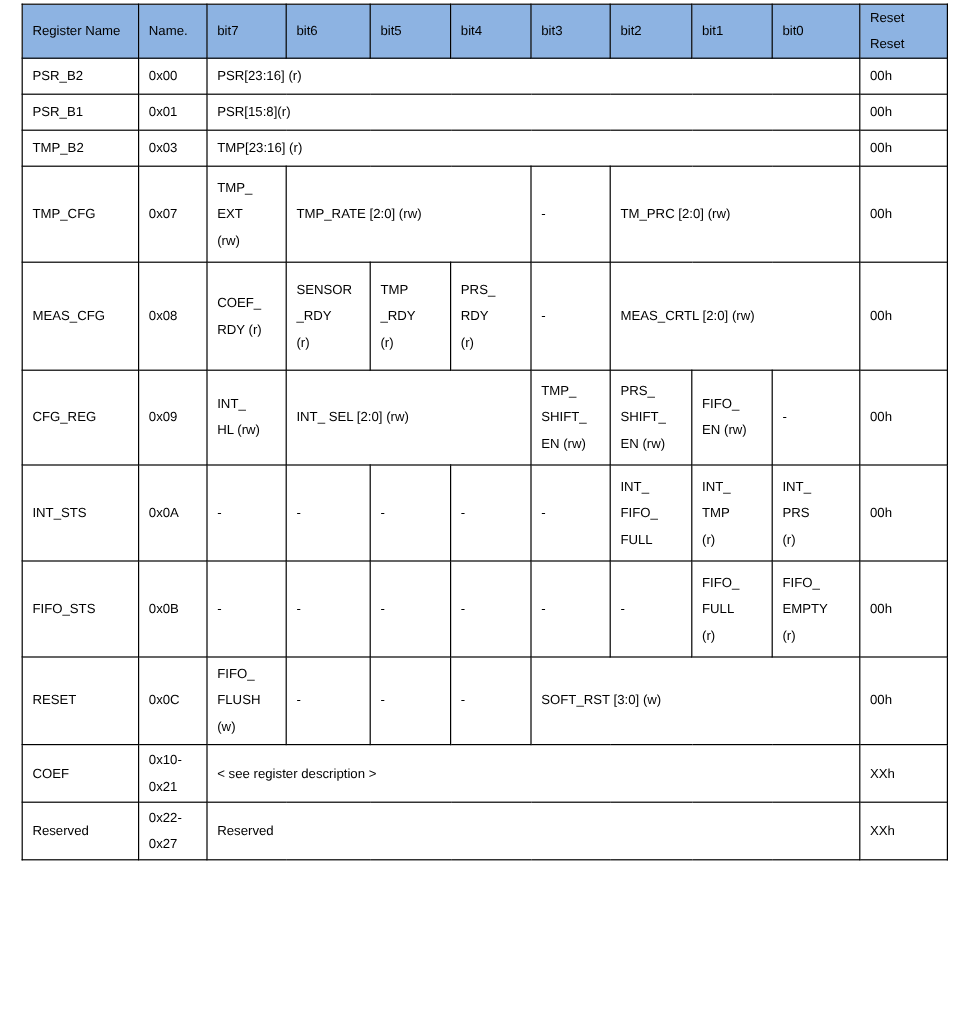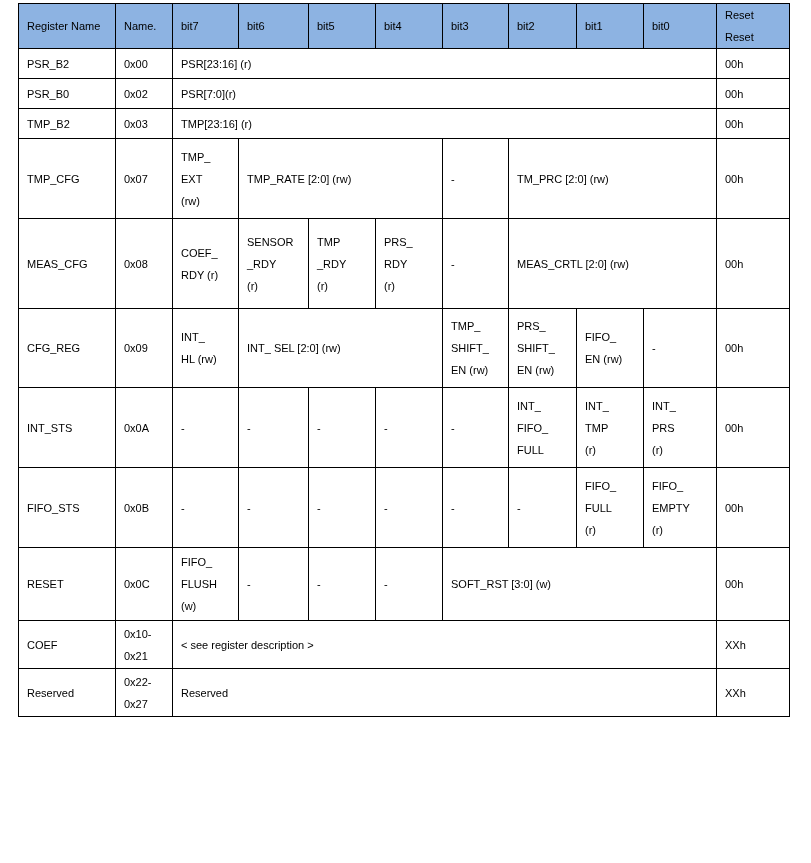"PSR_B1" tr { html: none -> <tr> <td>PSR_B1</td> <td>0x01</td> <td>PSR[15:8](r)</td> <td>00h</td> </tr> }
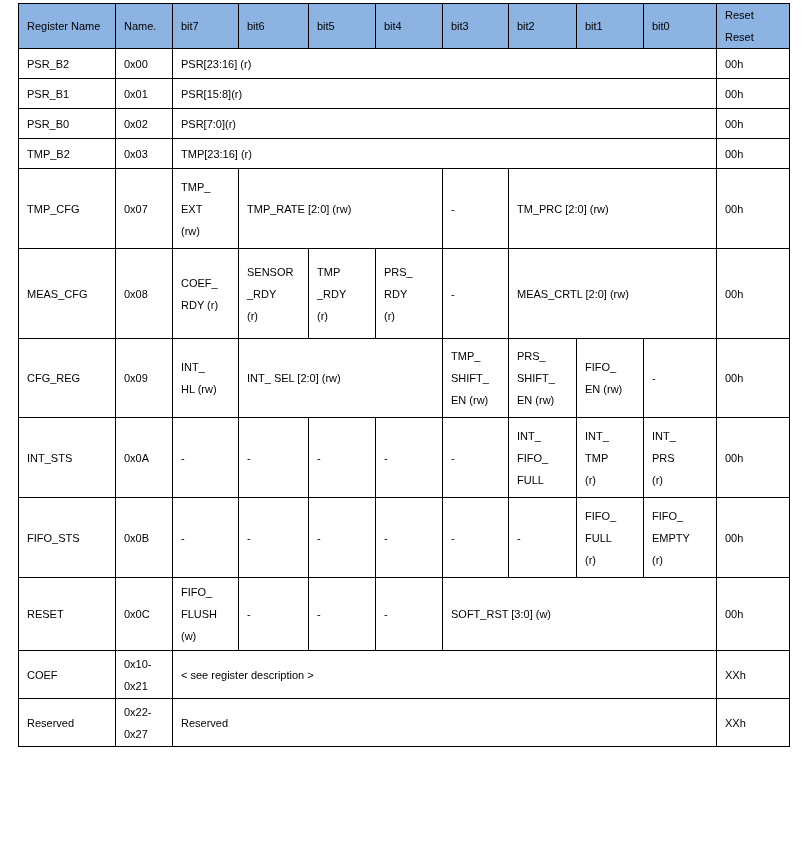"PSR_B0" tr { html: <tr> <td>PSR_B0</td> <td>0x02</td> <td>PSR[7:0](r)</td> <td>00h</td> </tr> -> none }
